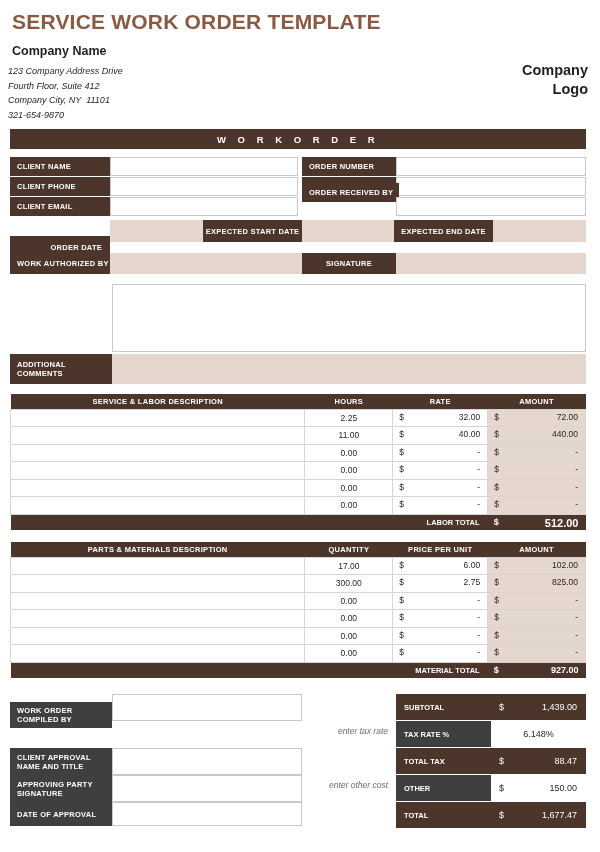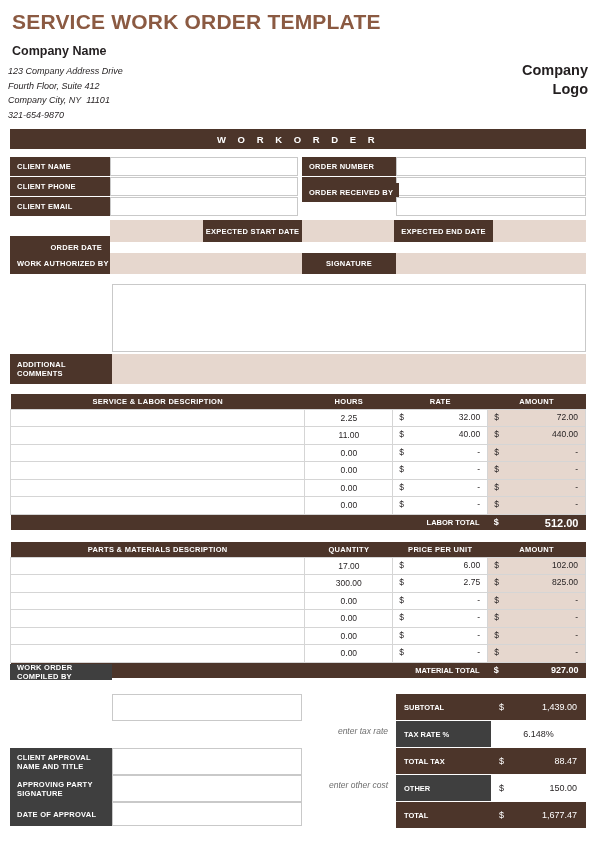"WORK ORDER" div.cellbox { height: 16px -> 26px; top: 664px -> 702px }
